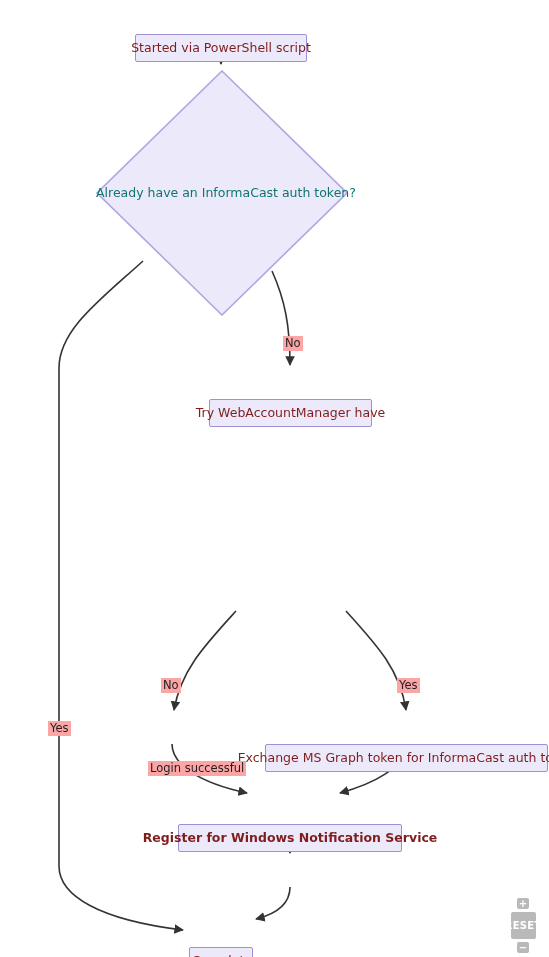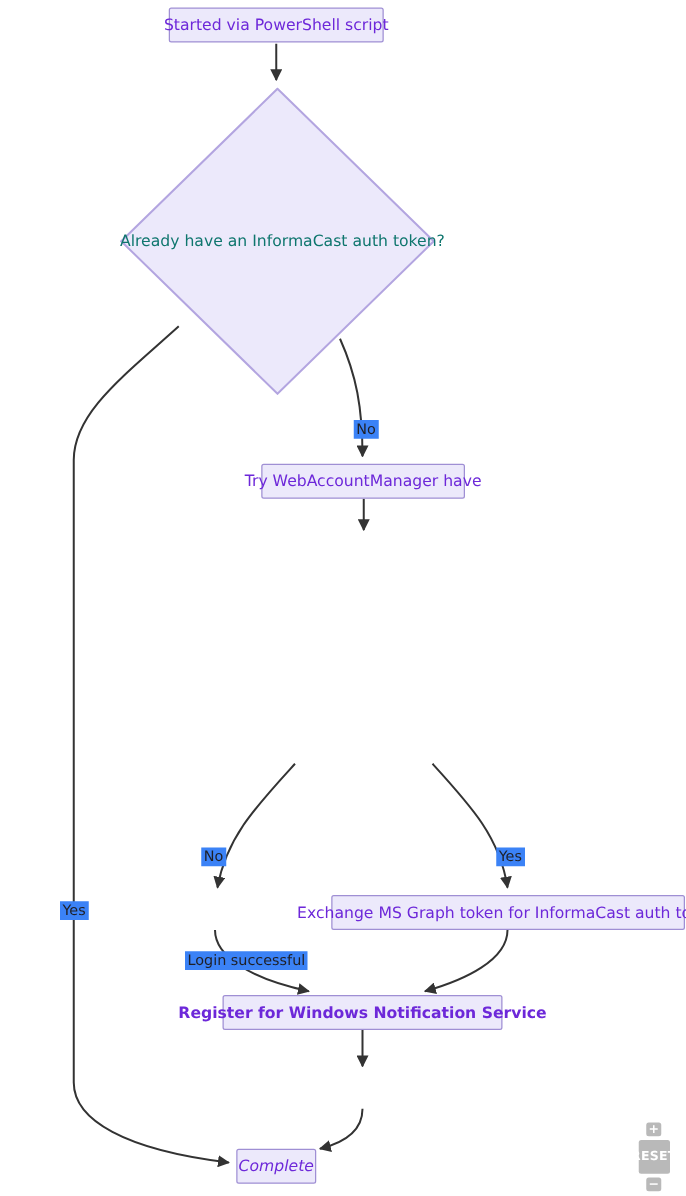"Started via PowerShell script" .node { color: #6d28d9 -> #7f1d1d; margin-top: none -> 28px }
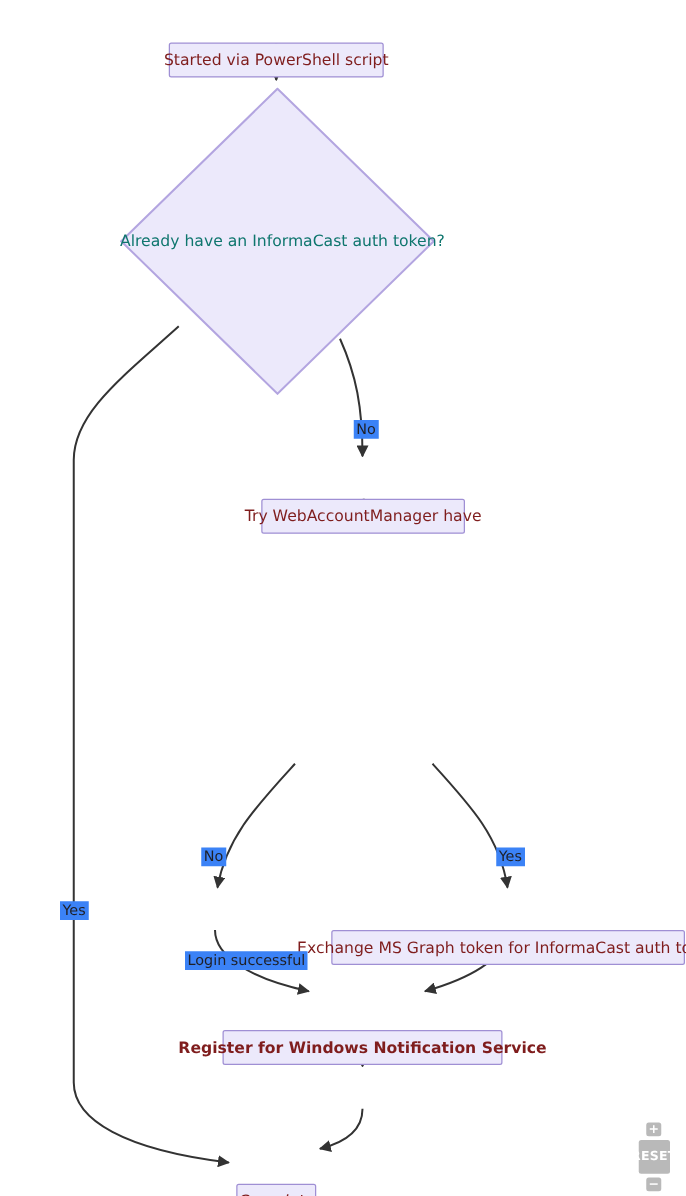"No" .edge-label { background: #3b82f6 -> #fca5a5 }
